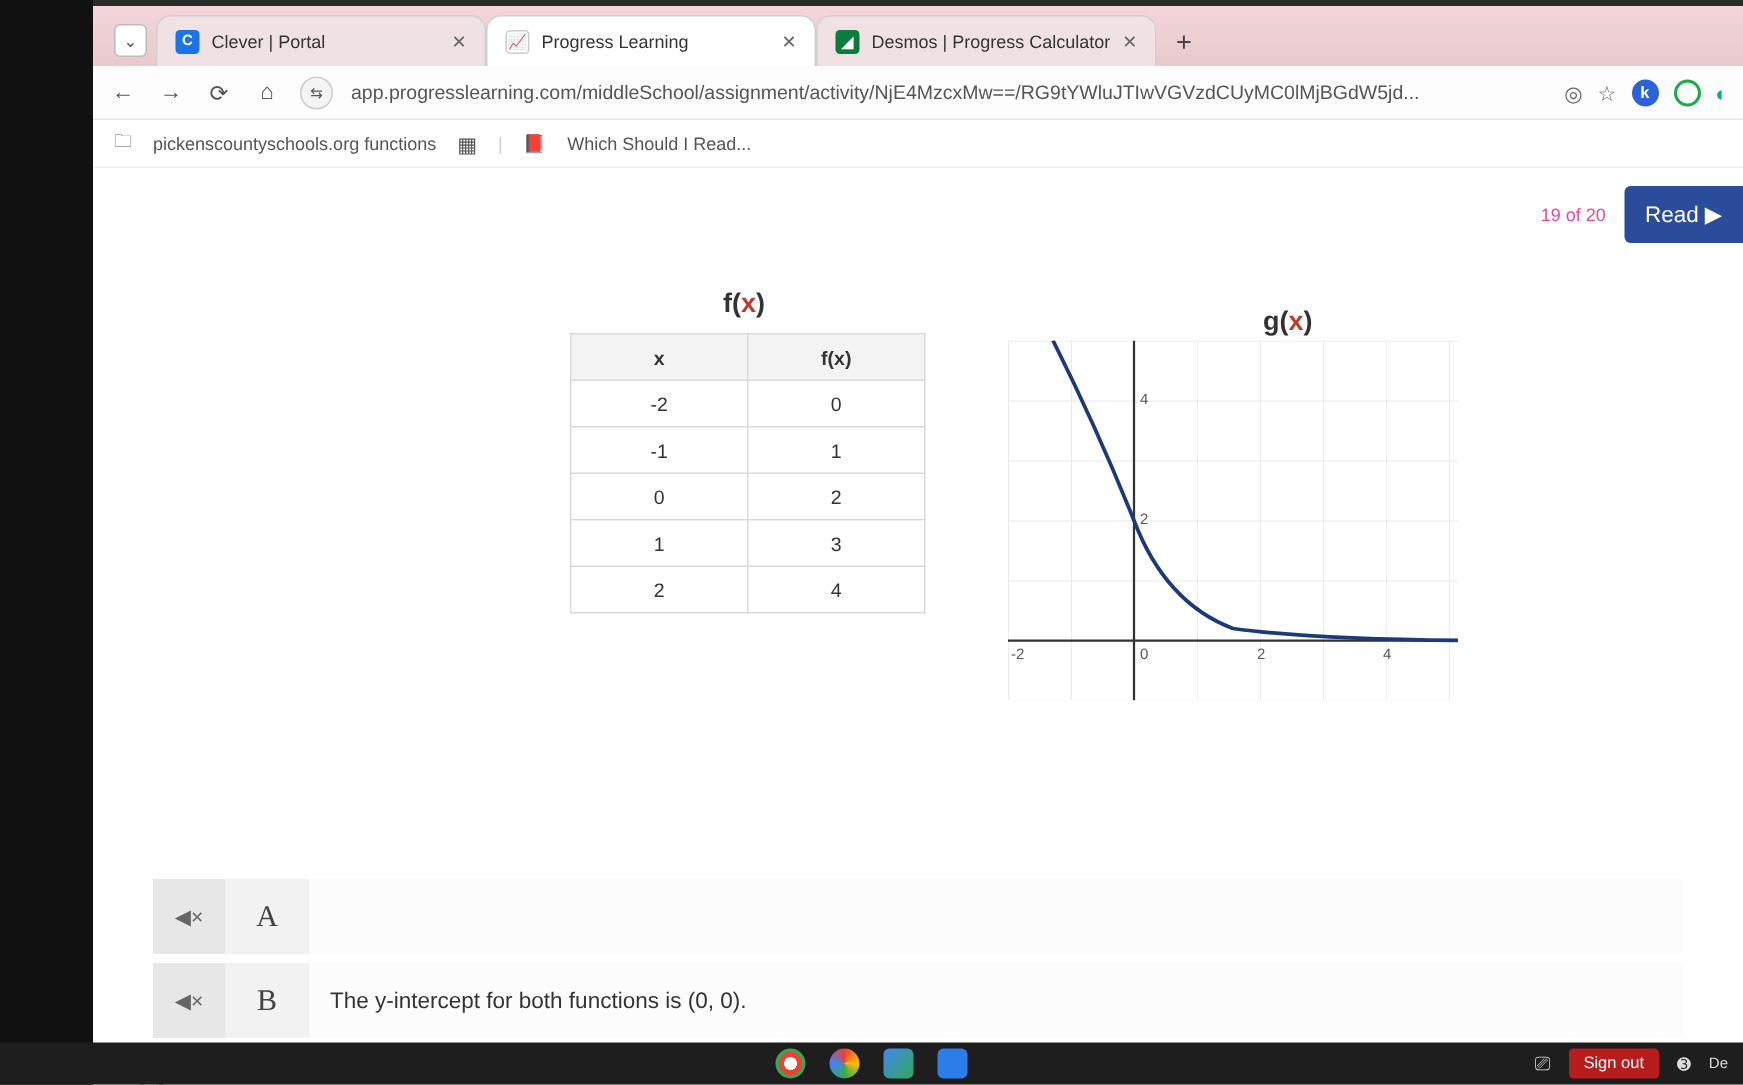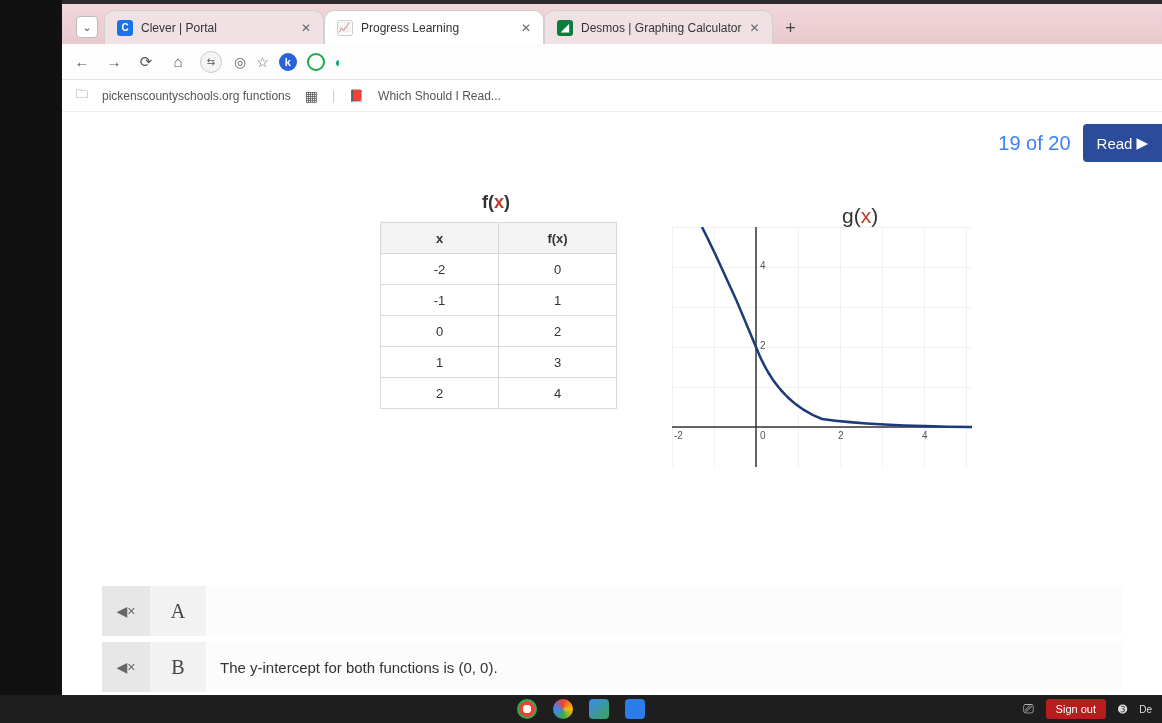"Desmos | Graphing Calculator" span { text: Graphing -> Progress }
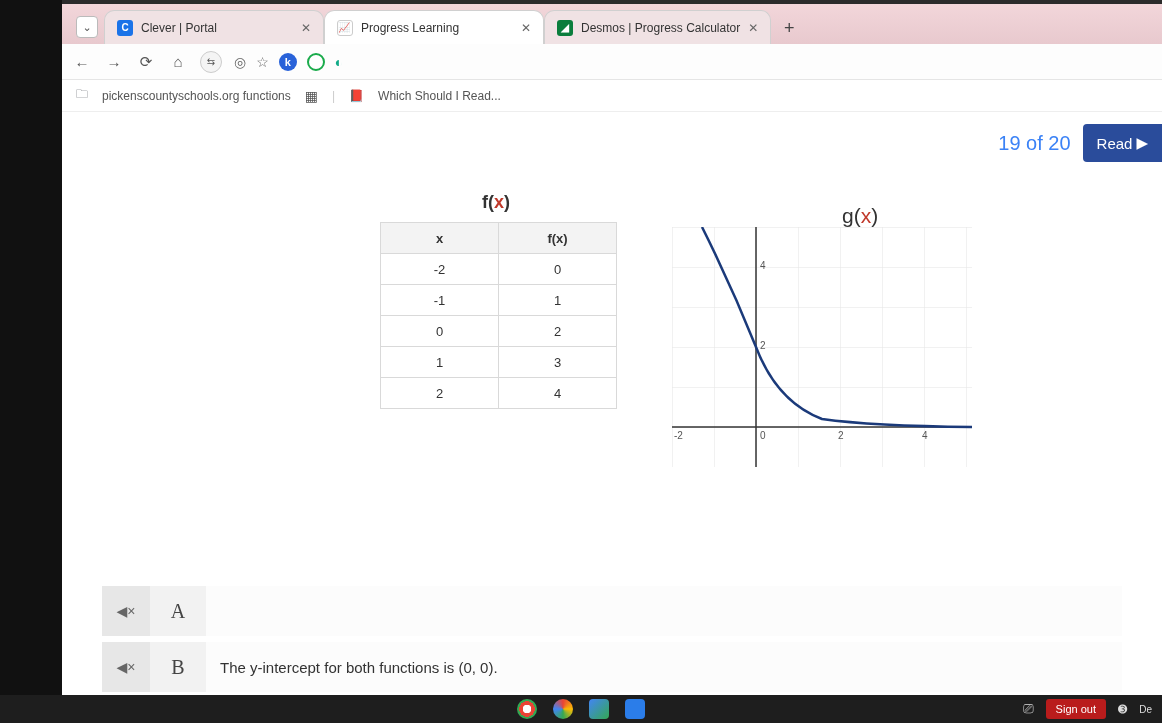"app.progresslearning.com/middleSchool/as" span.url { html: none -> <span>app.progresslearning.com/middleSchool/assignment/activity/NjE4MzcxMw==/RG9tYWluJTIwVGVzdCUyMC0lMjBGdW5jd...</span> }
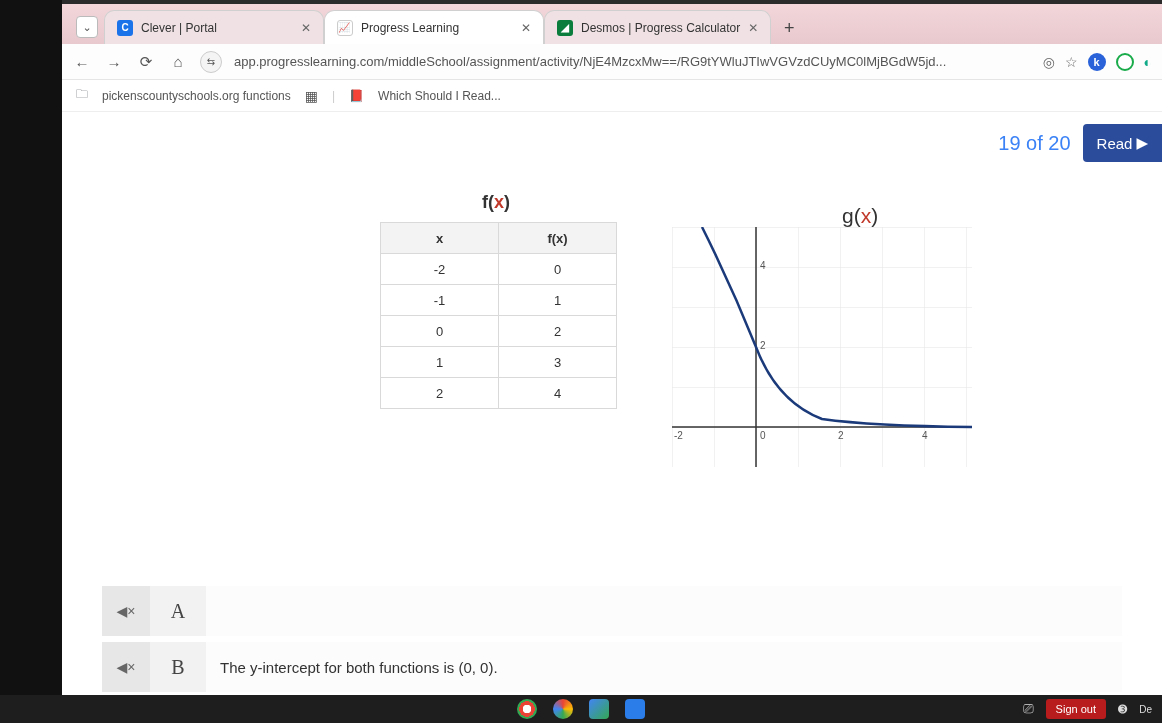"19 of 20" .counter { color: #3b82f6 -> #ec4899; font-size: 20px -> 12px }
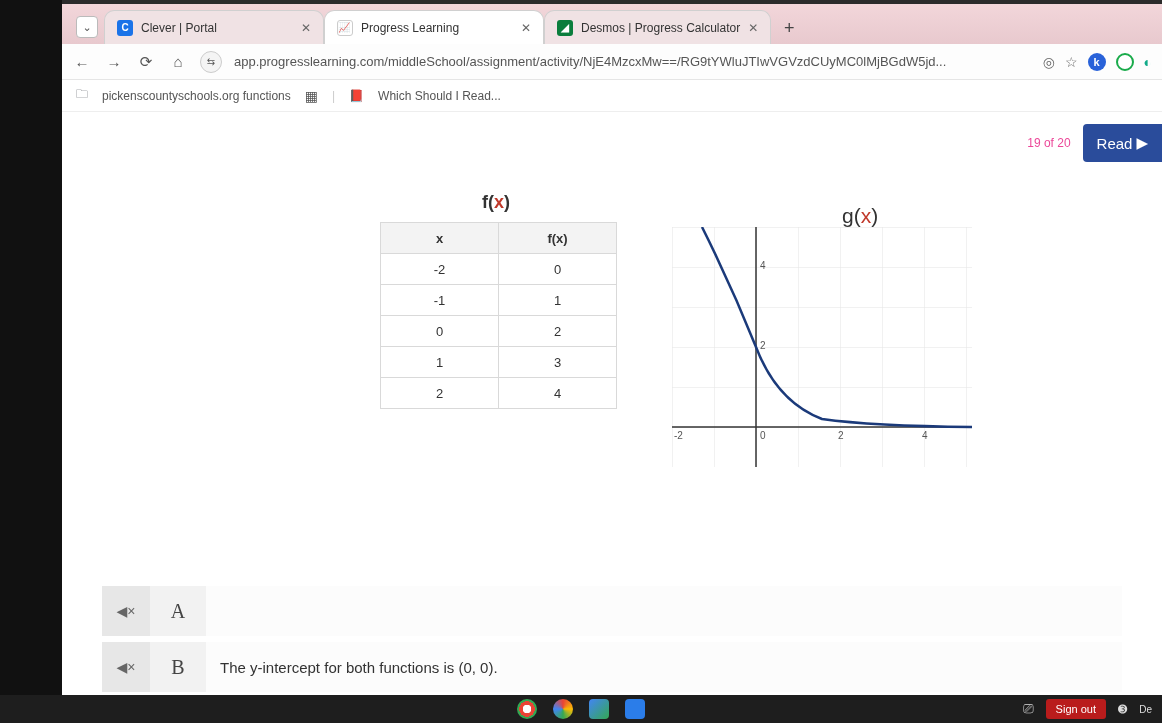"g(x)" .gx-title { font-size: 21px -> 18px; font-weight: 400 -> 700 }
